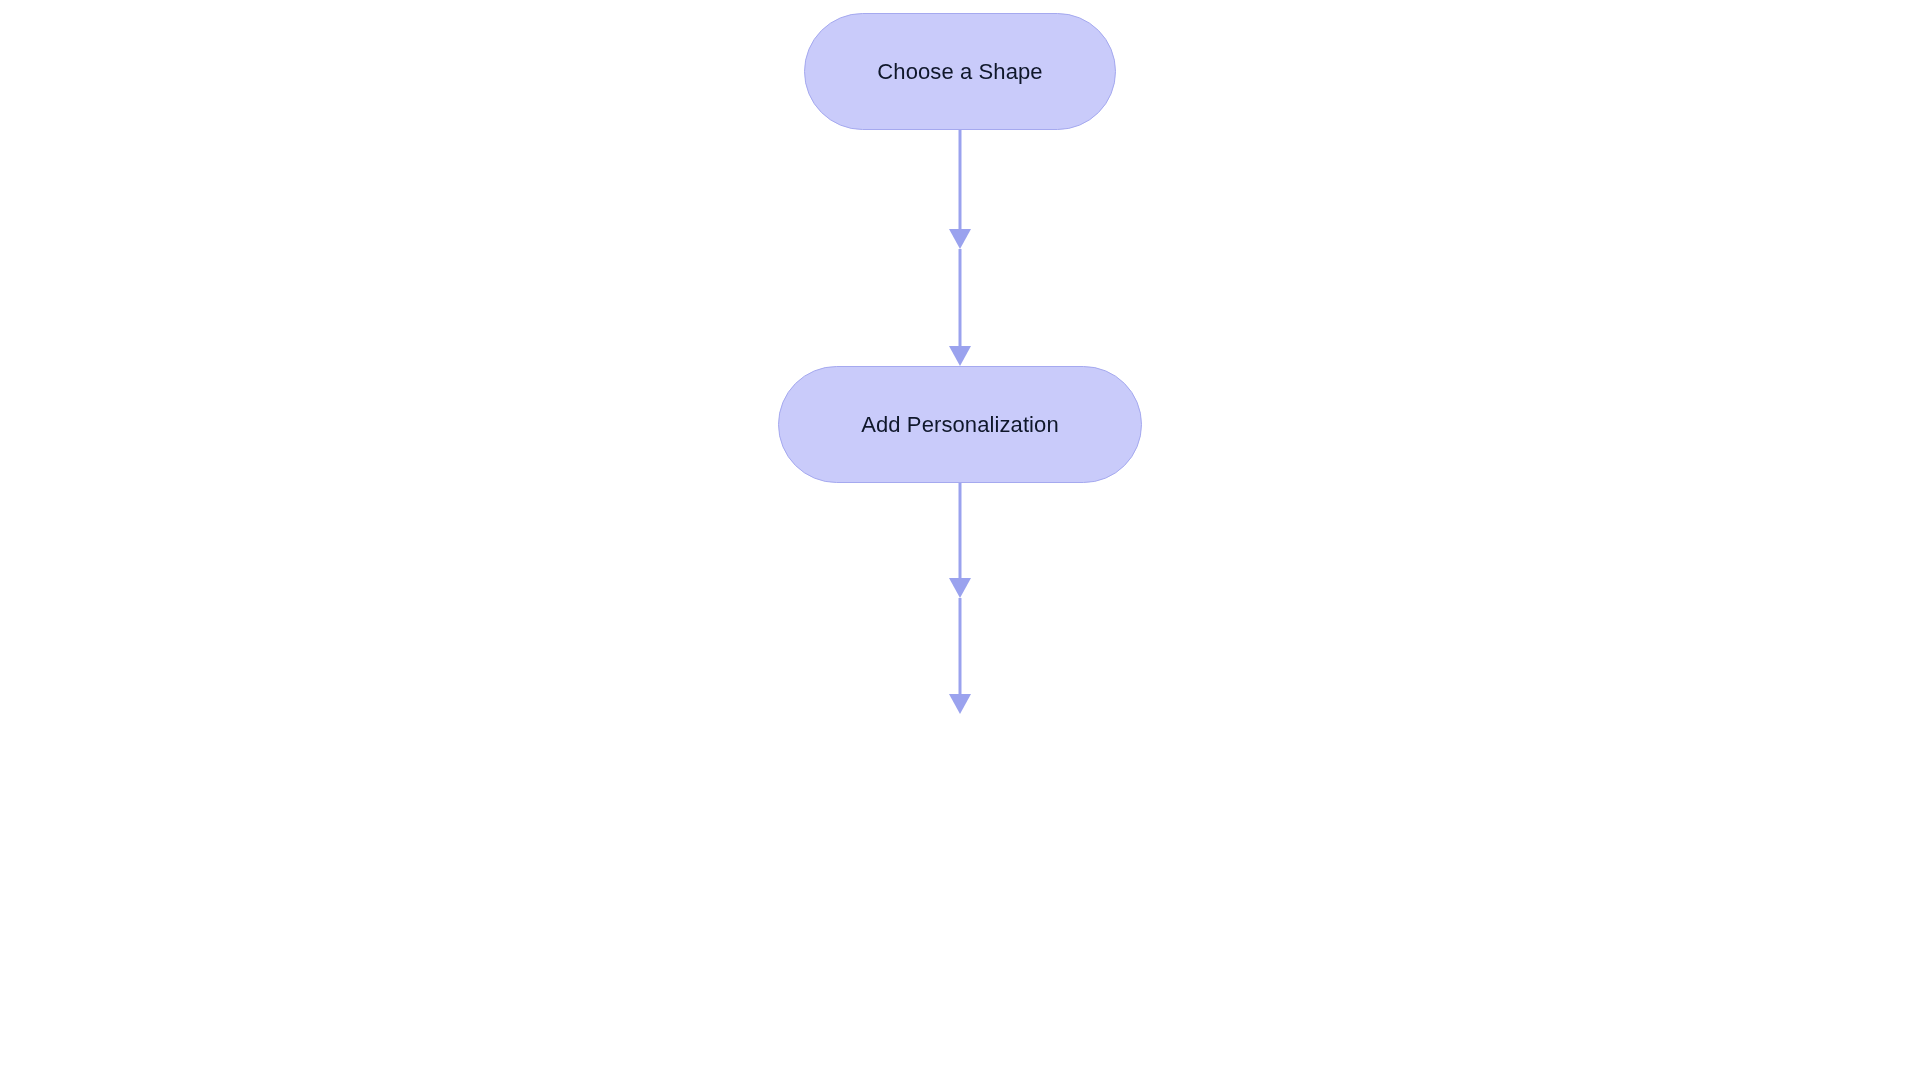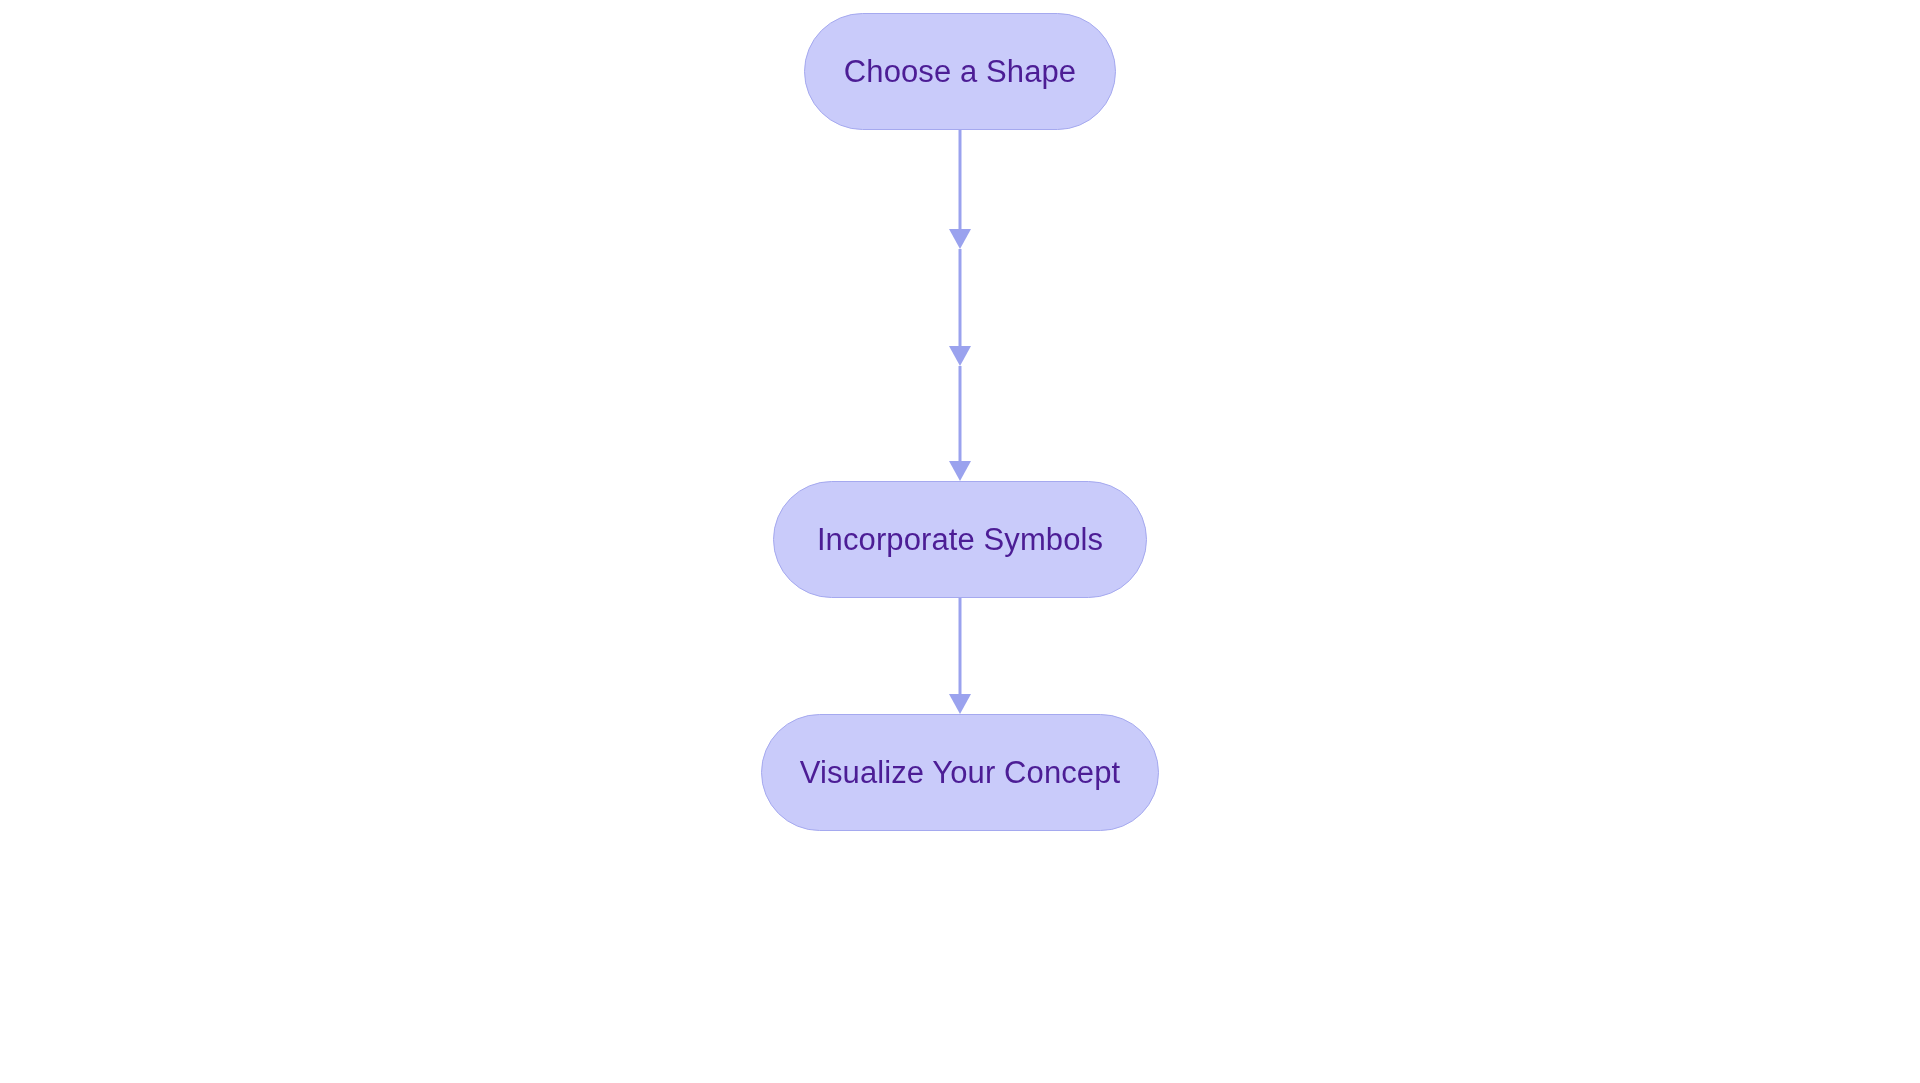"Choose a Shape" .node-label { color: #4c1d95 -> #0f172a; font-size: 31px -> 22px }
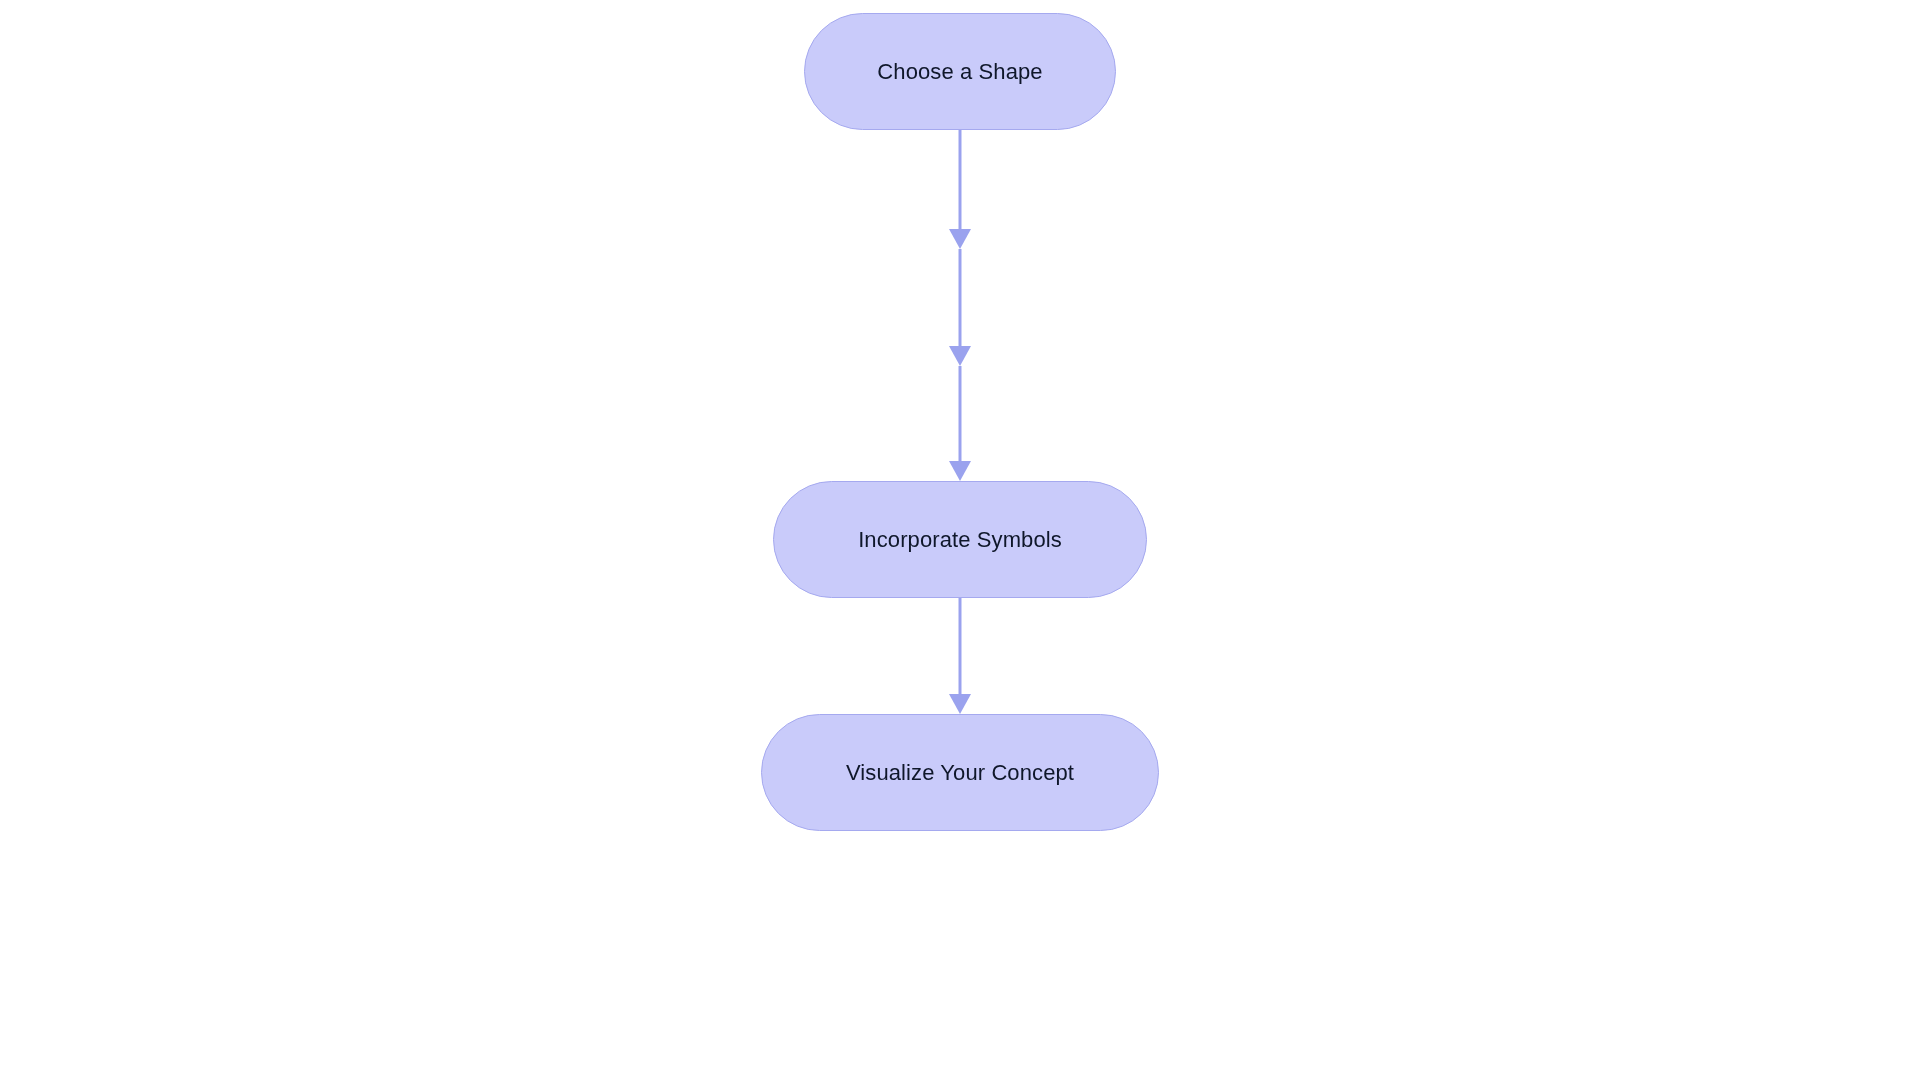"Add Personalization" div.node { html: none -> <div> <span>Add Personalization</span> </div> }
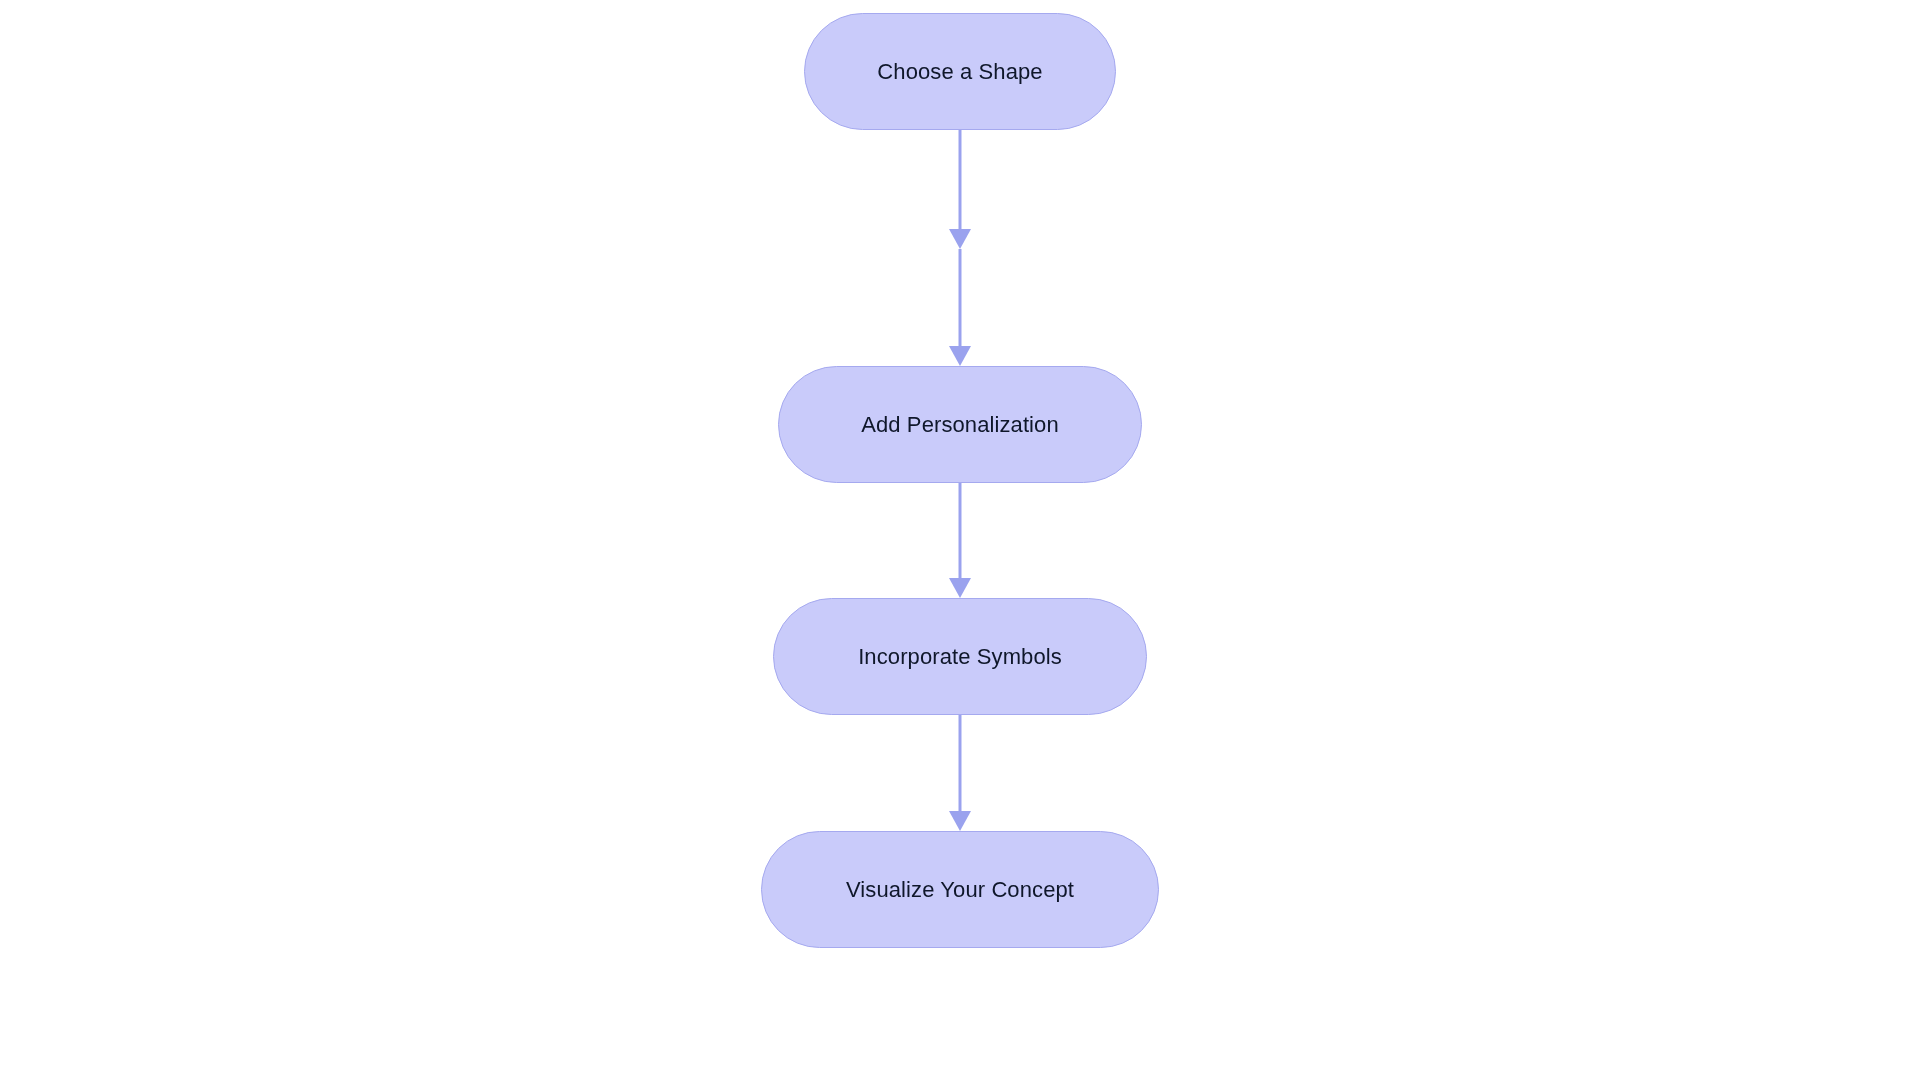"Incorporate Symbols" div.node { html: <div> <span>Incorporate Symbols</span> </div> -> none }
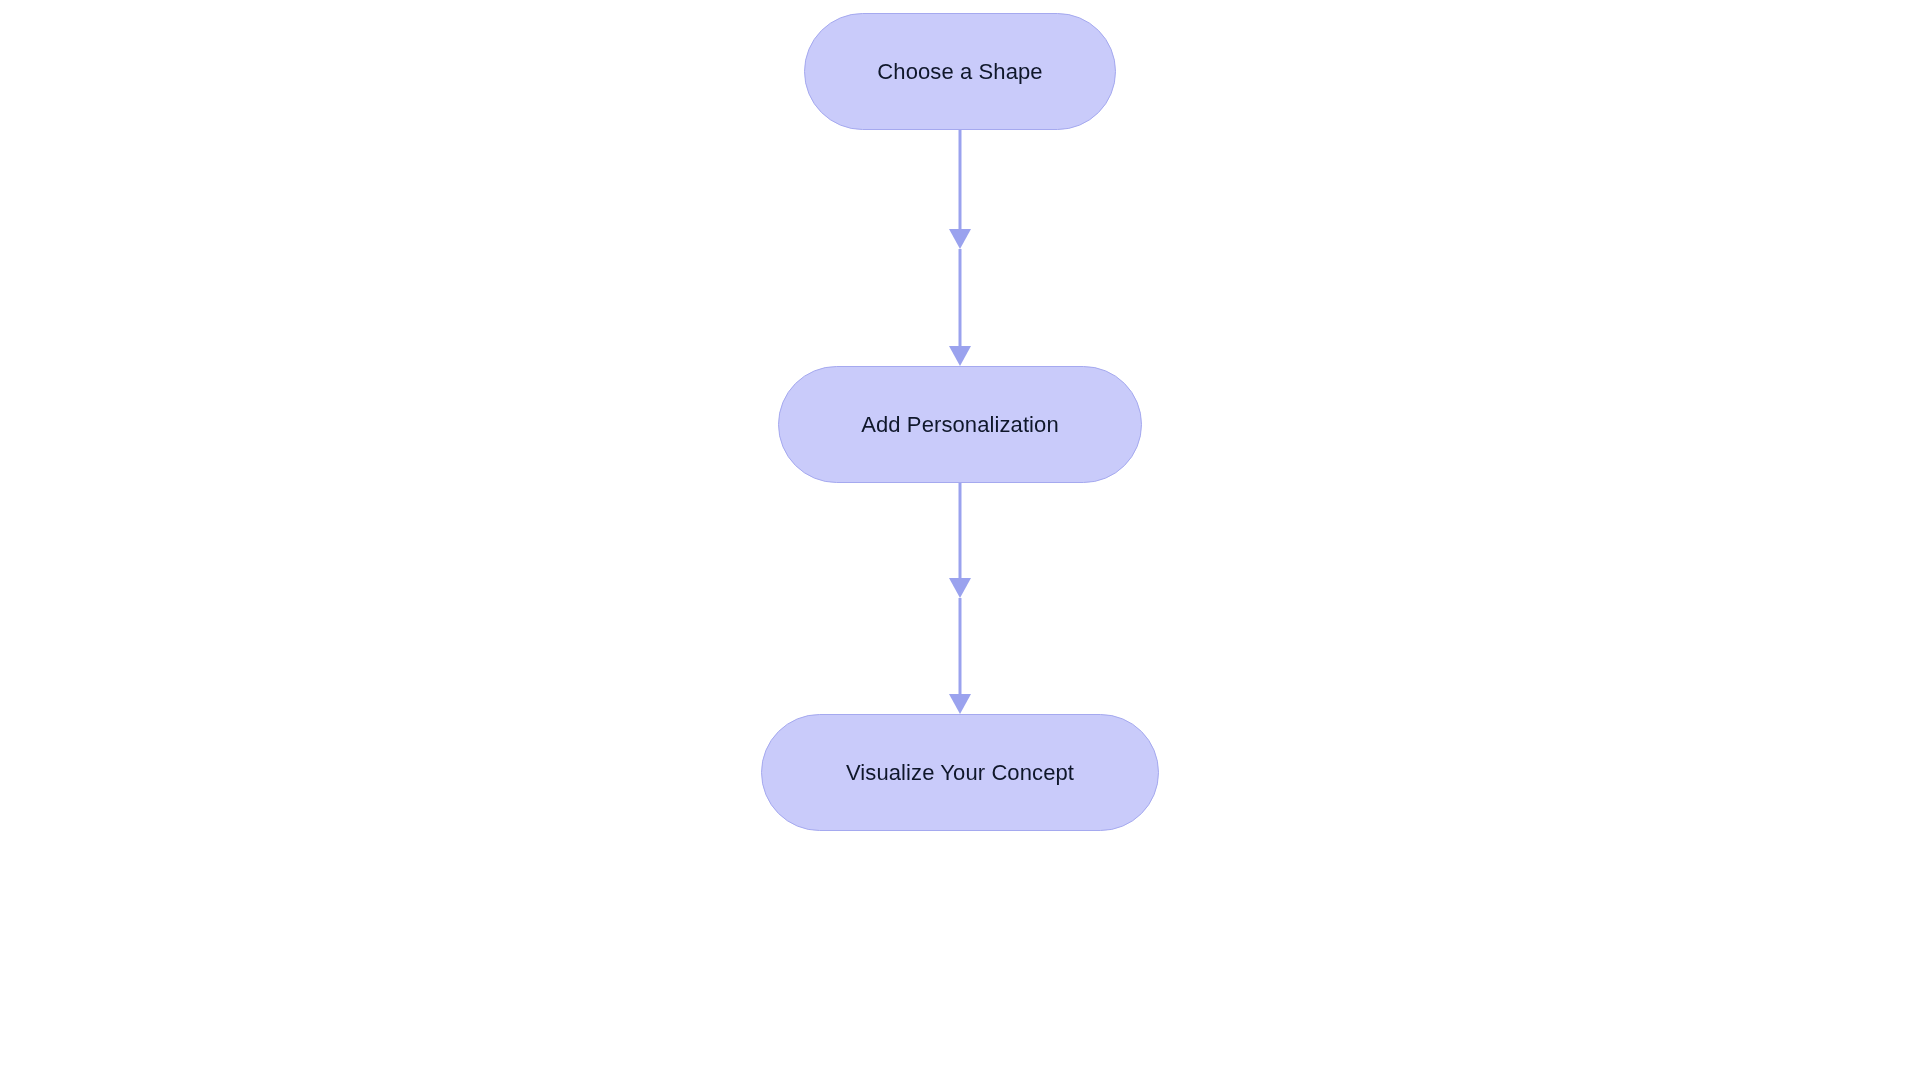"Visualize Your Concept" div.node { html: <div> <span>Visualize Your Concept</span> </div> -> none }
